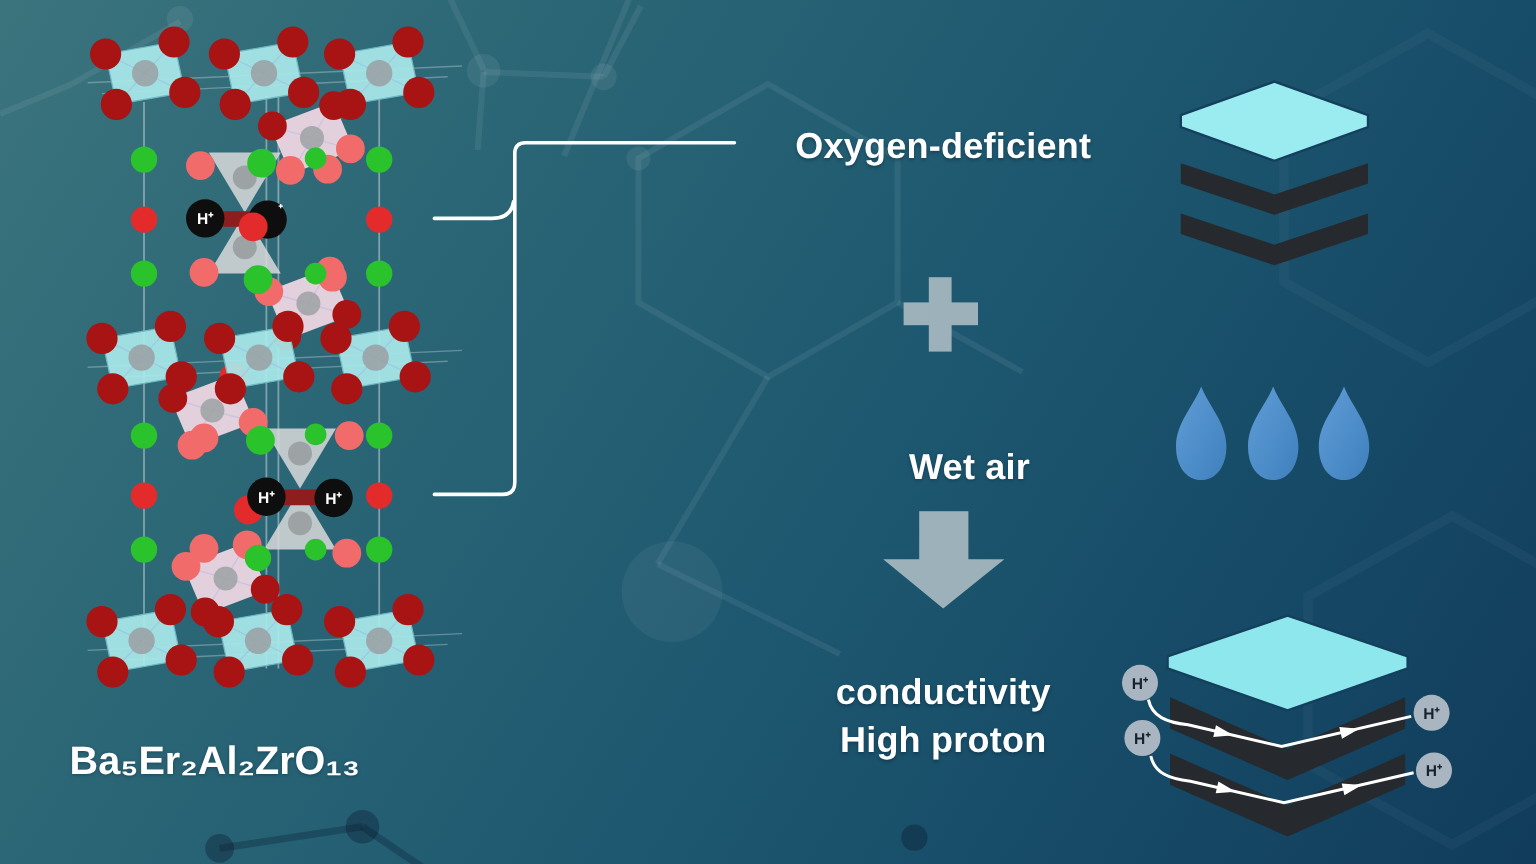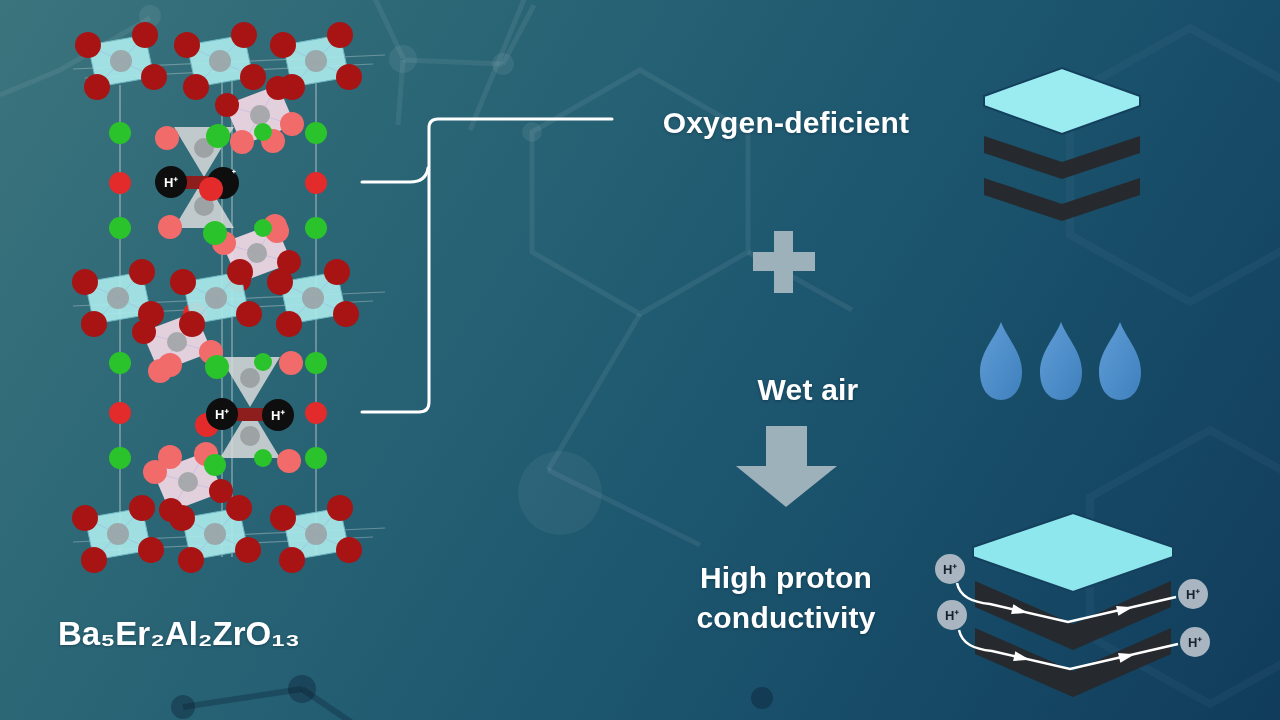"High proton" div { order: before "conductivity" -> after "conductivity" }
